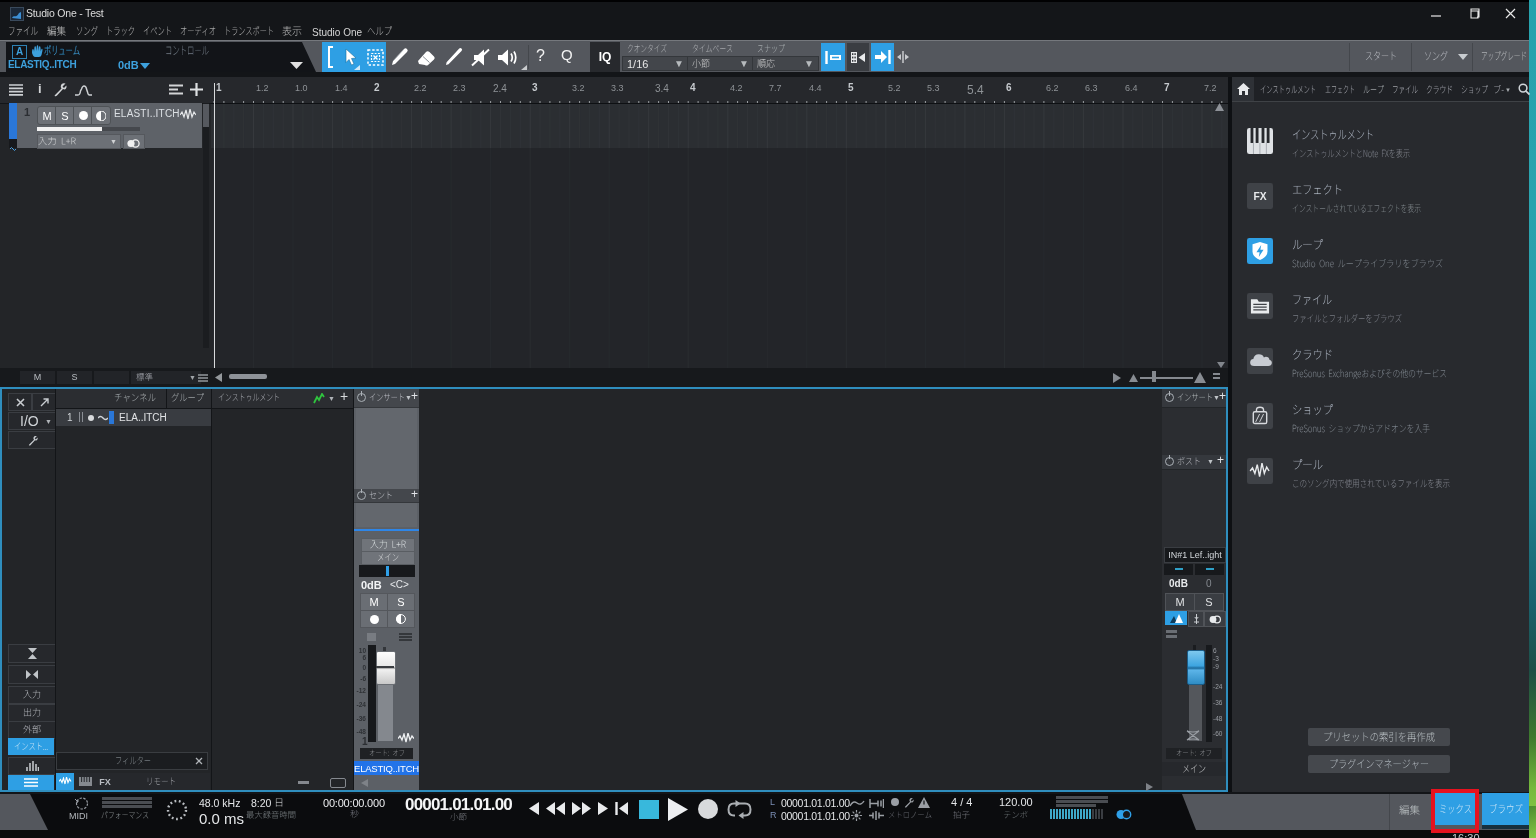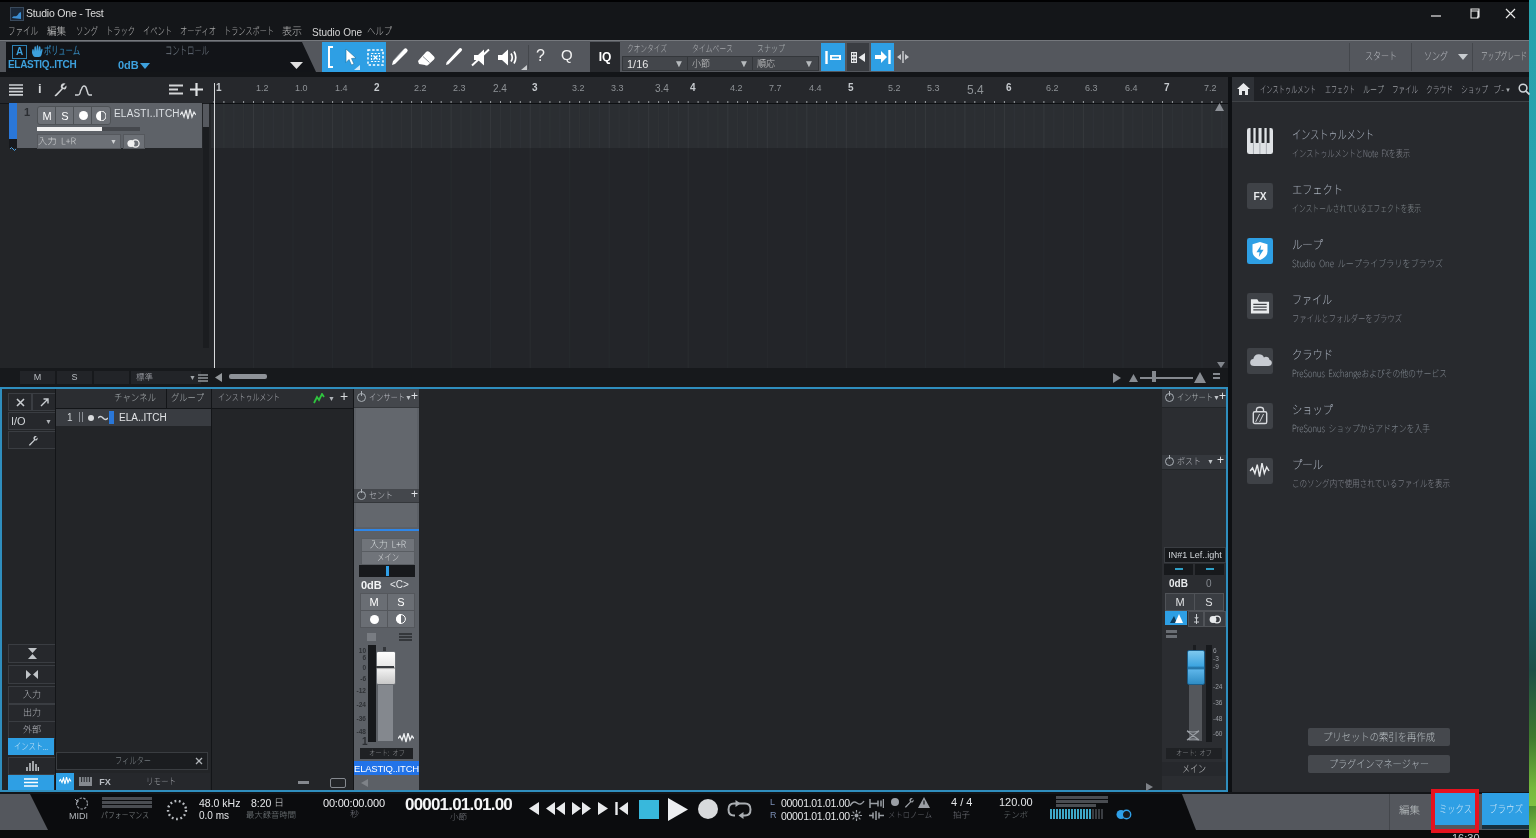"I/O" span { font-size: 11px -> 14px; margin-left: 2px -> 11px }
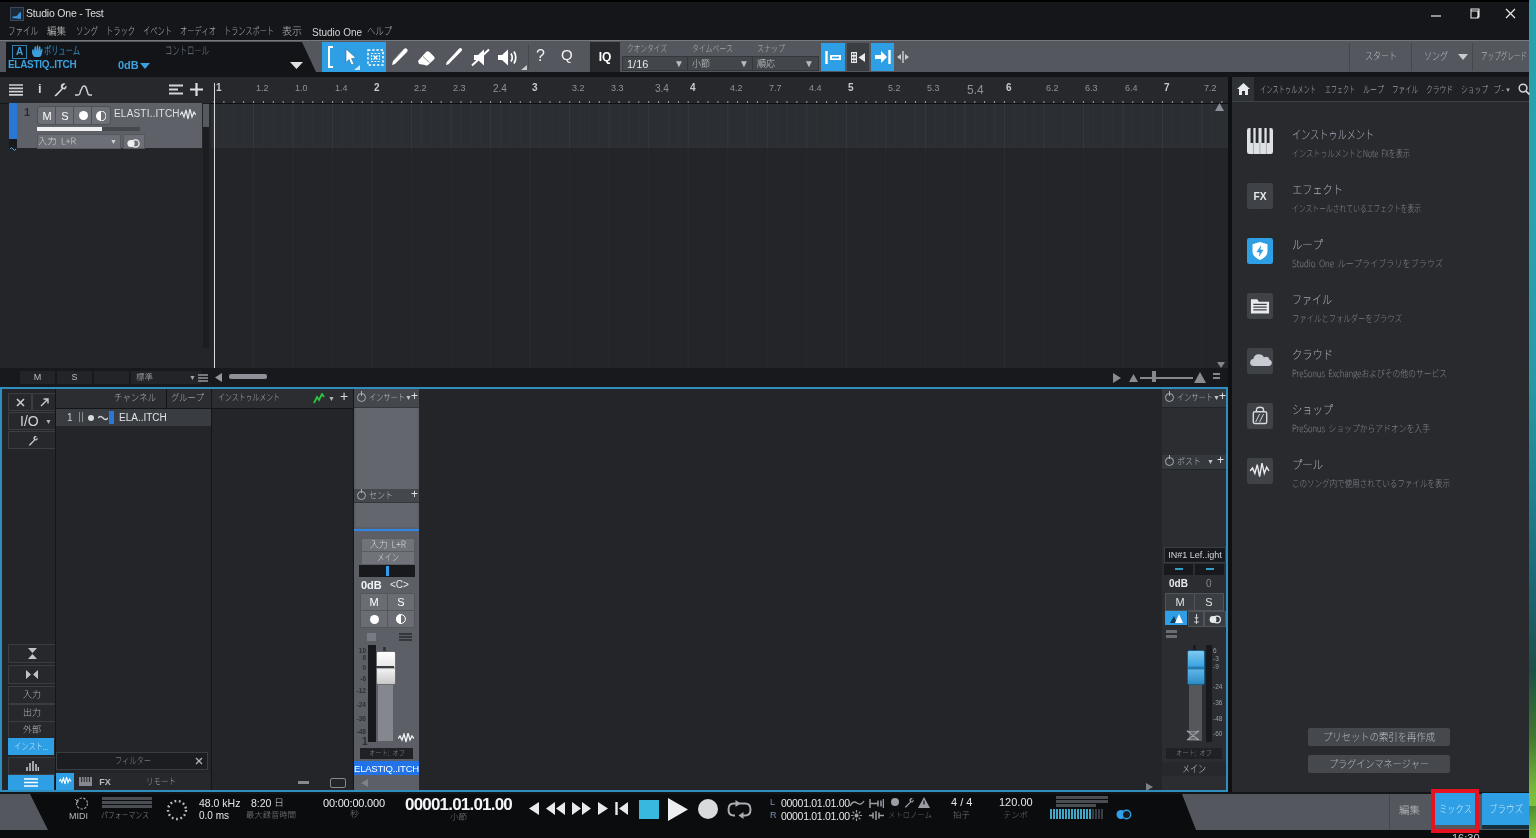"0.0 ms" div.a { font-size: 10px -> 15px }
